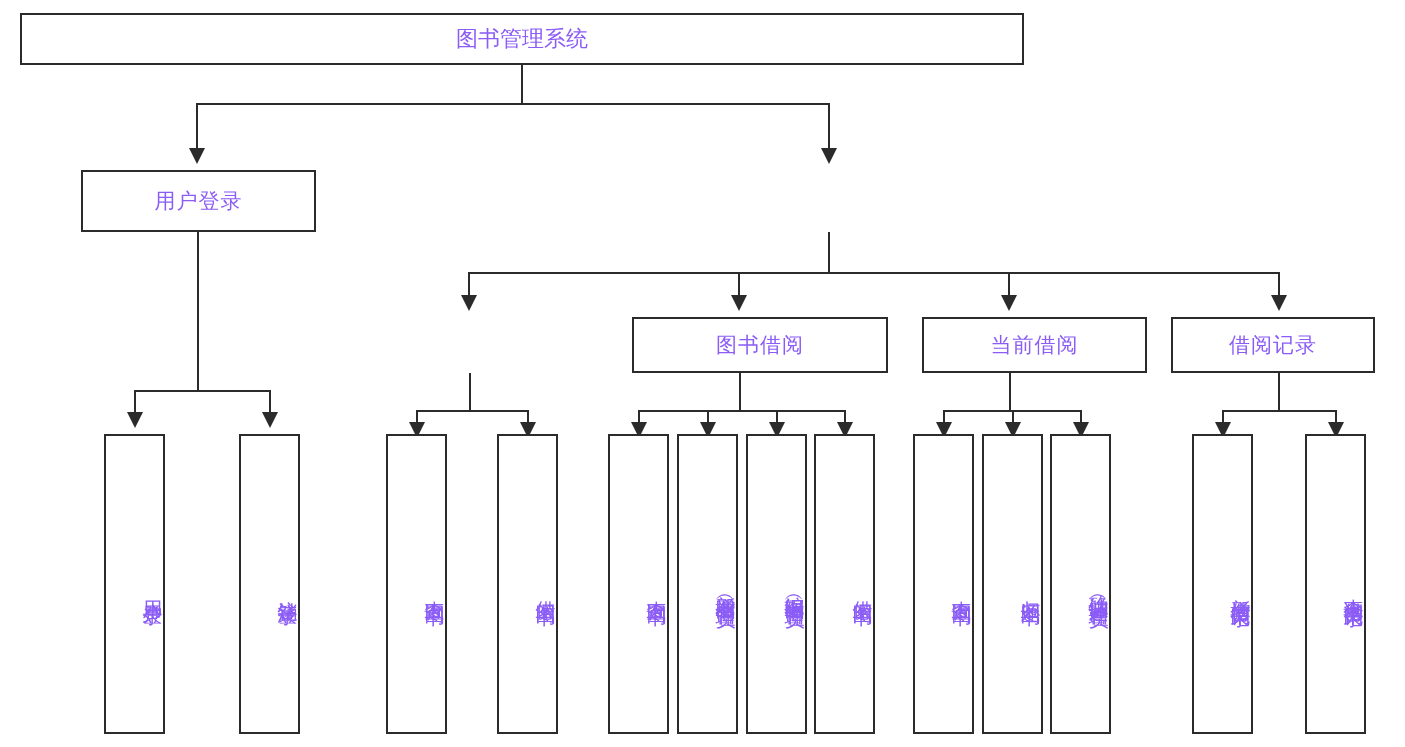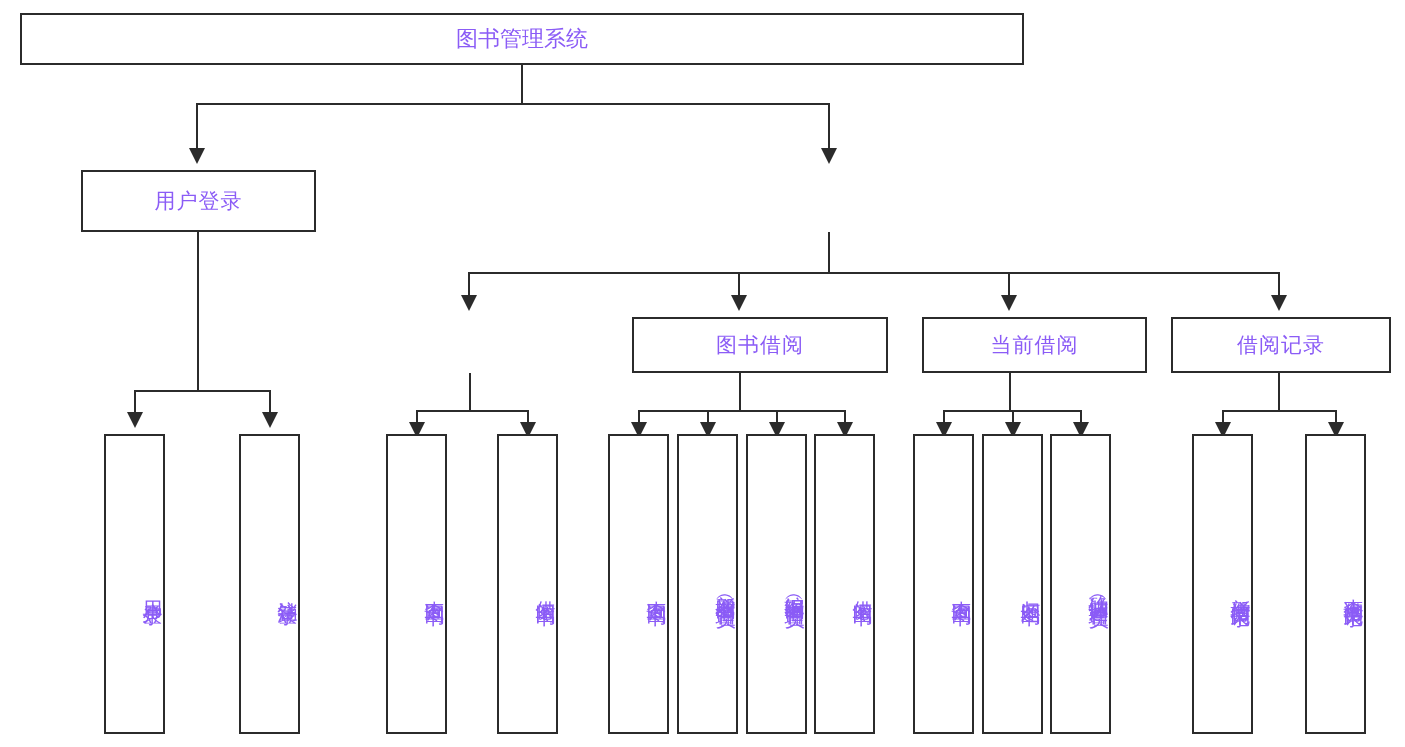"借阅记录" div.node { width: 220px -> 204px }
